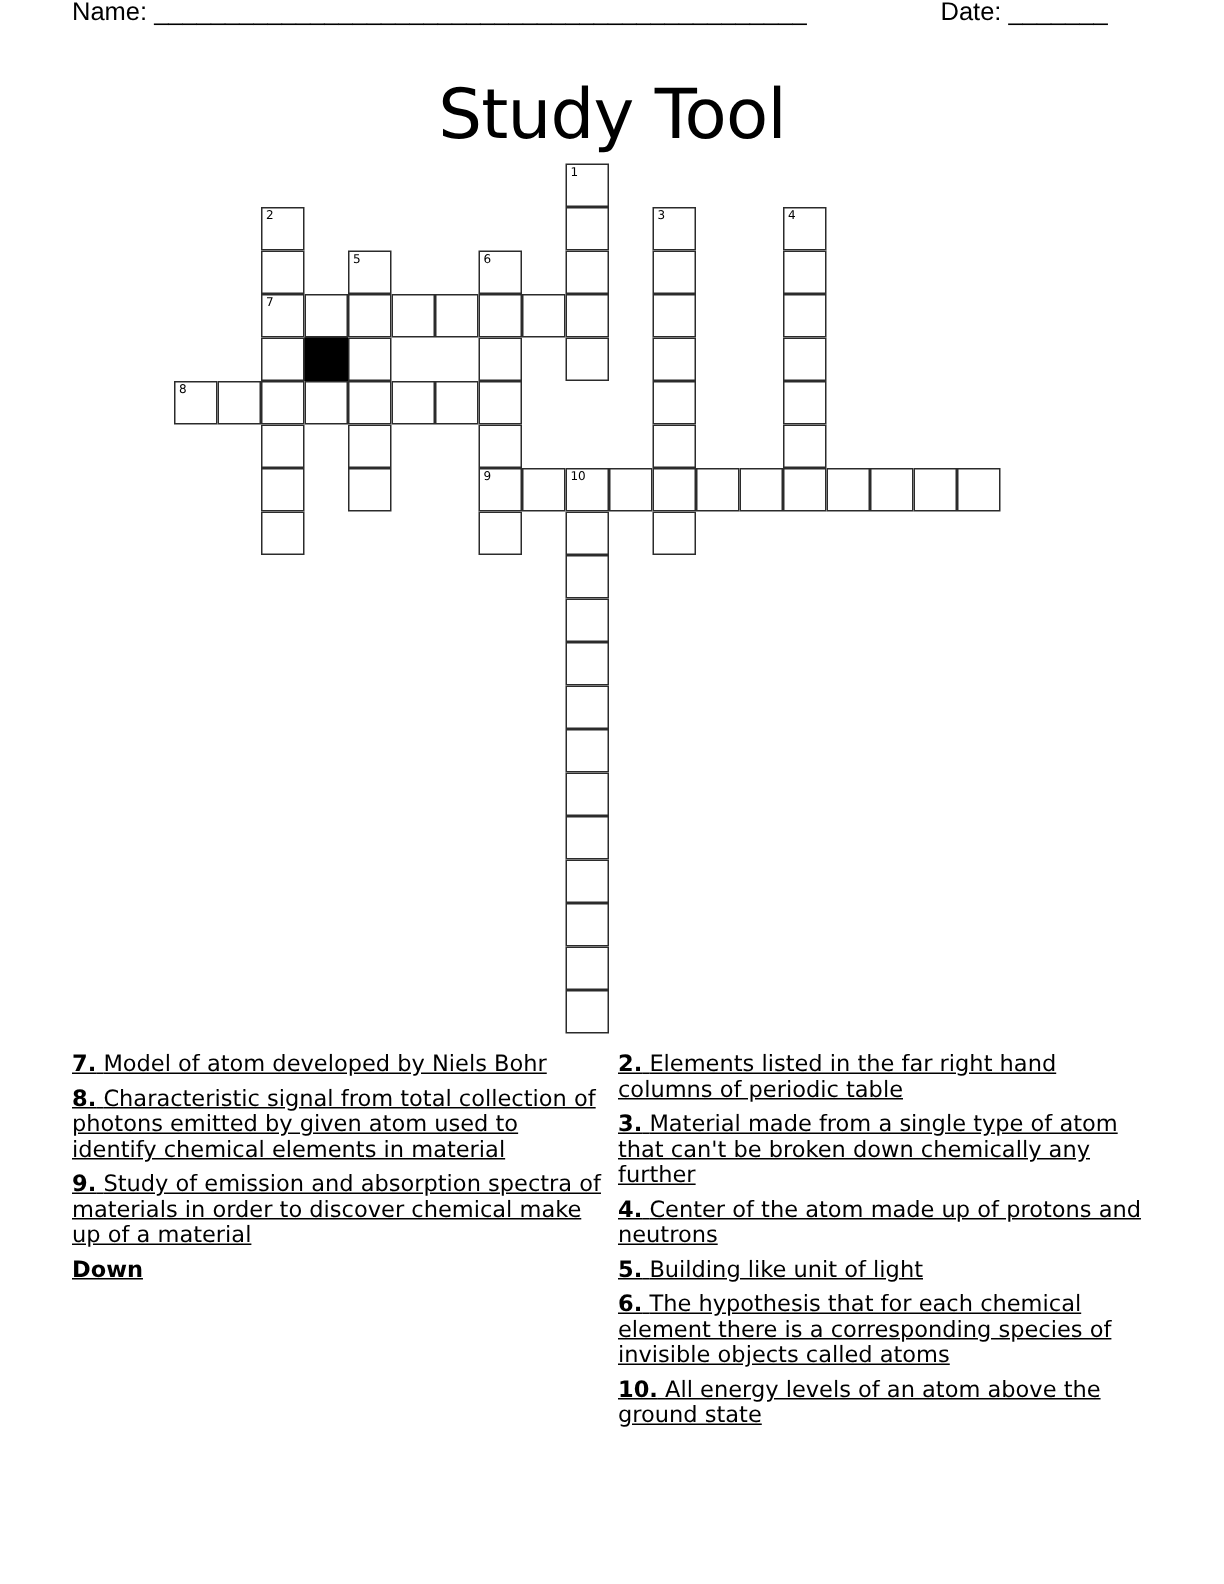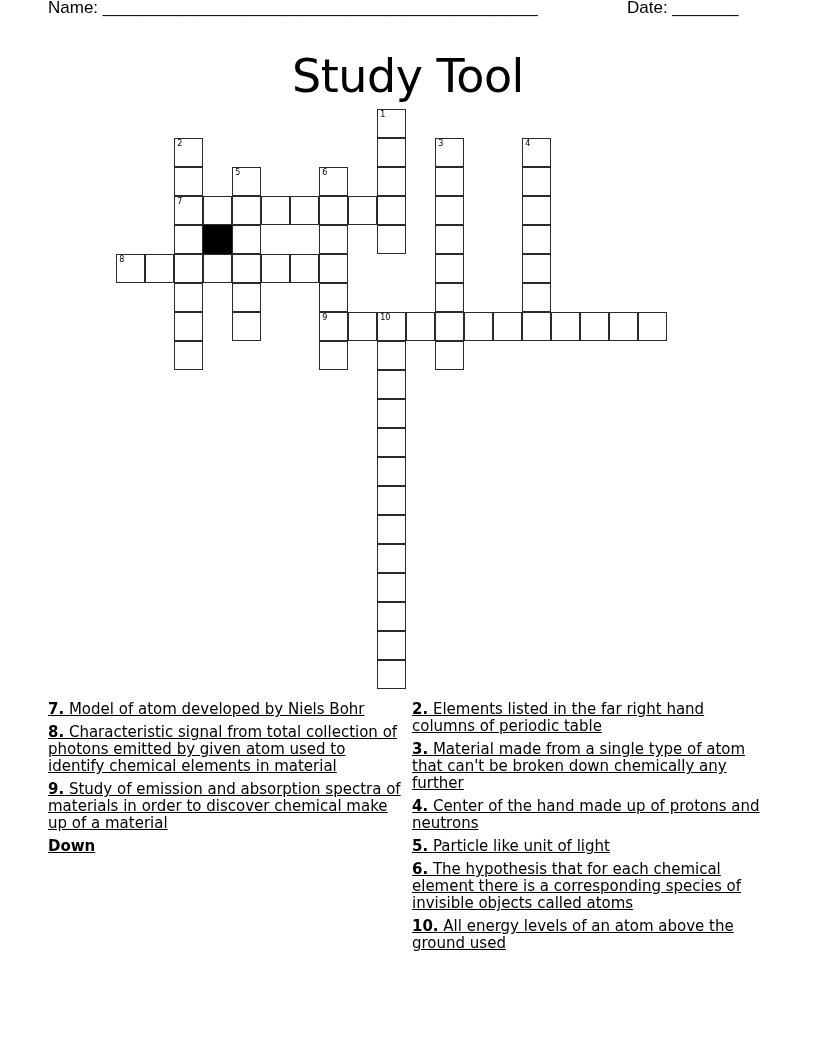"Center of the hand made" span { text: hand -> atom }
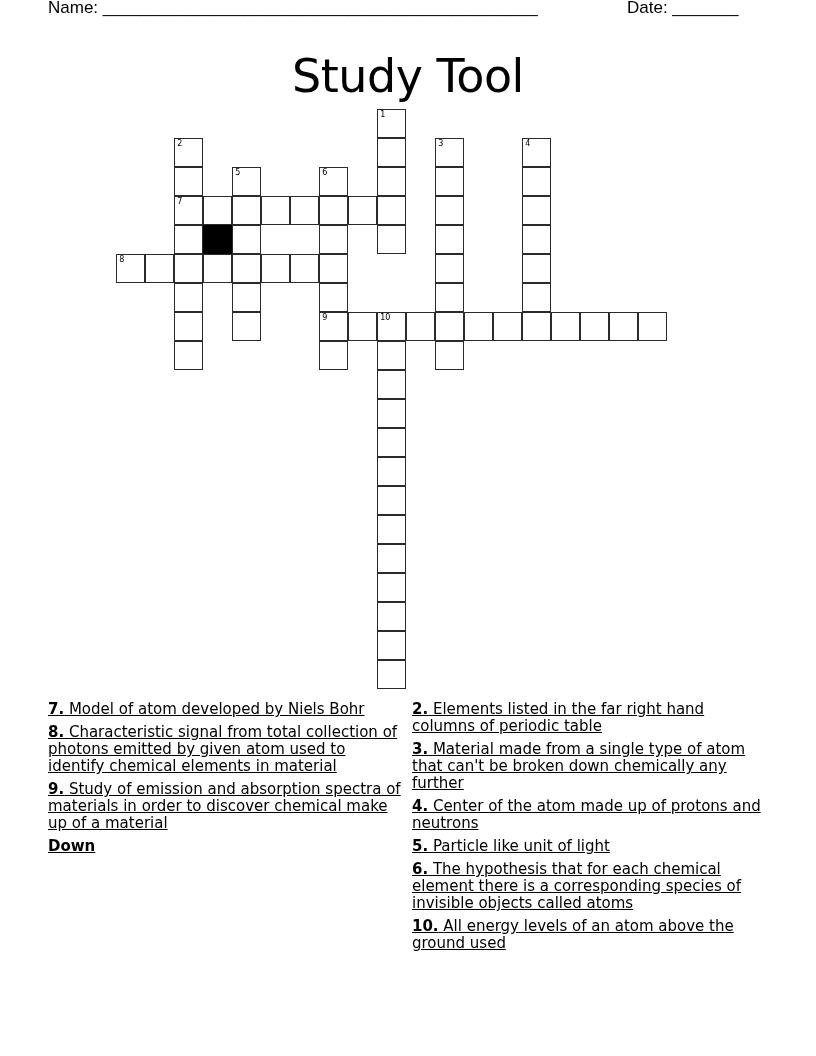"Particle like unit of light" span { text: Particle -> Building }
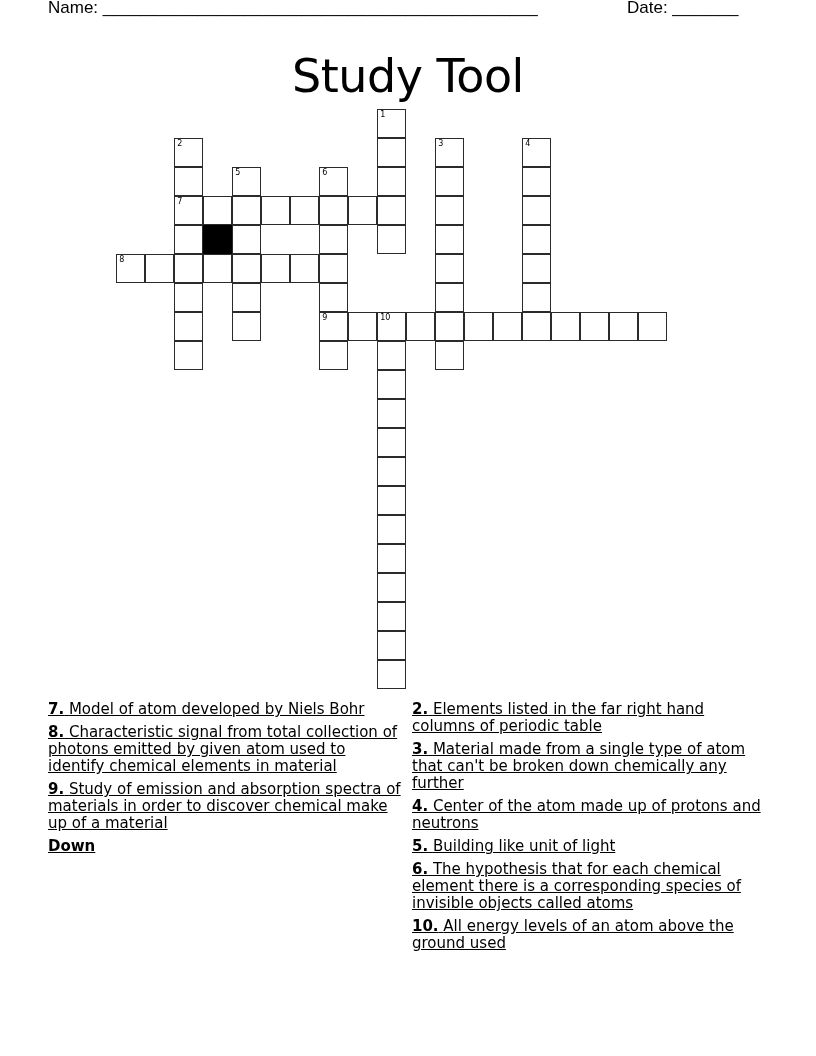"All energy levels of an" span { text: used -> state }
